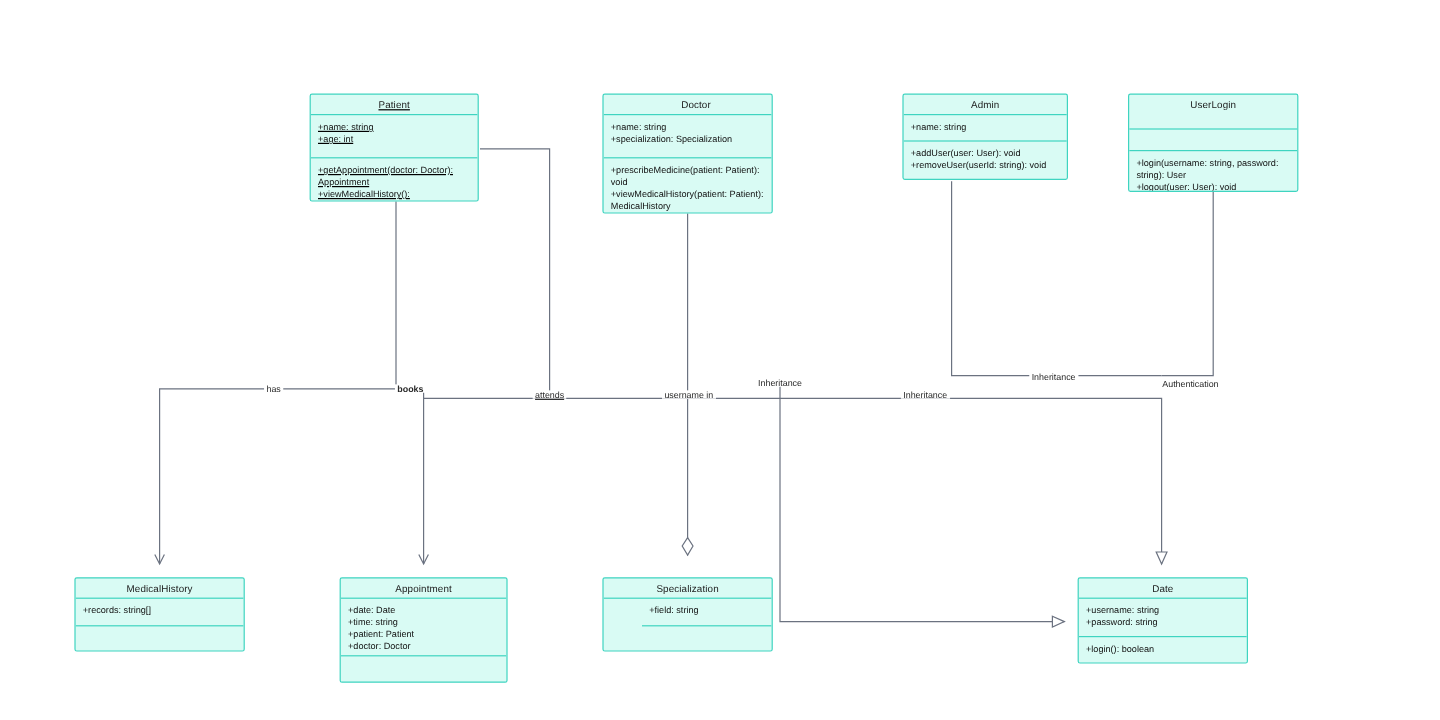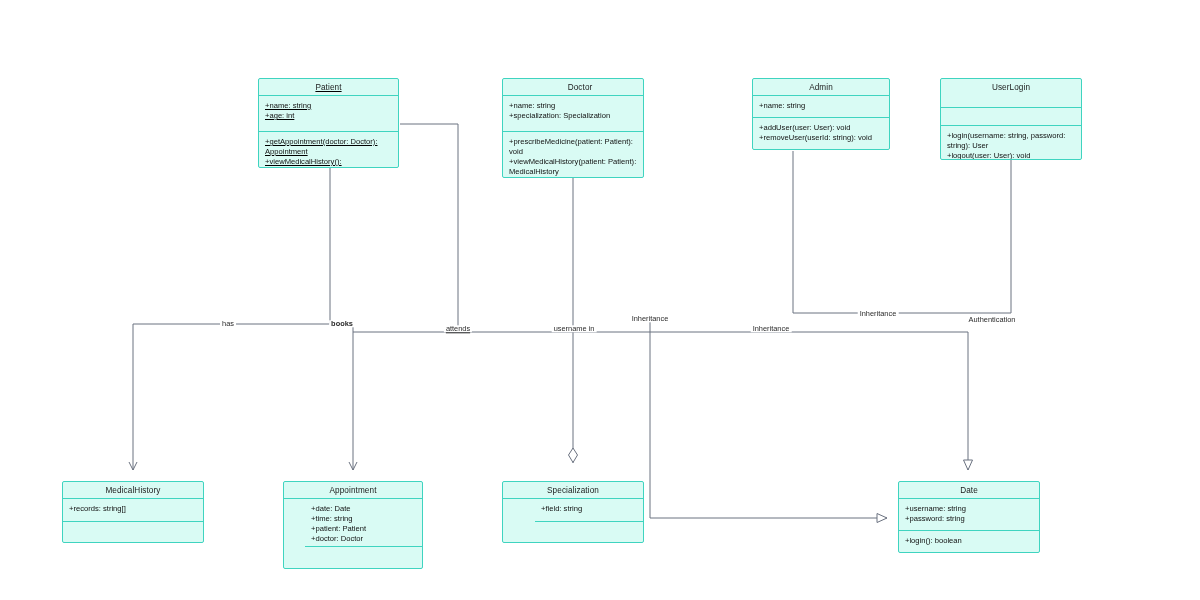"+date: Date" div.uml-compartment { margin-left: 21px -> none }
